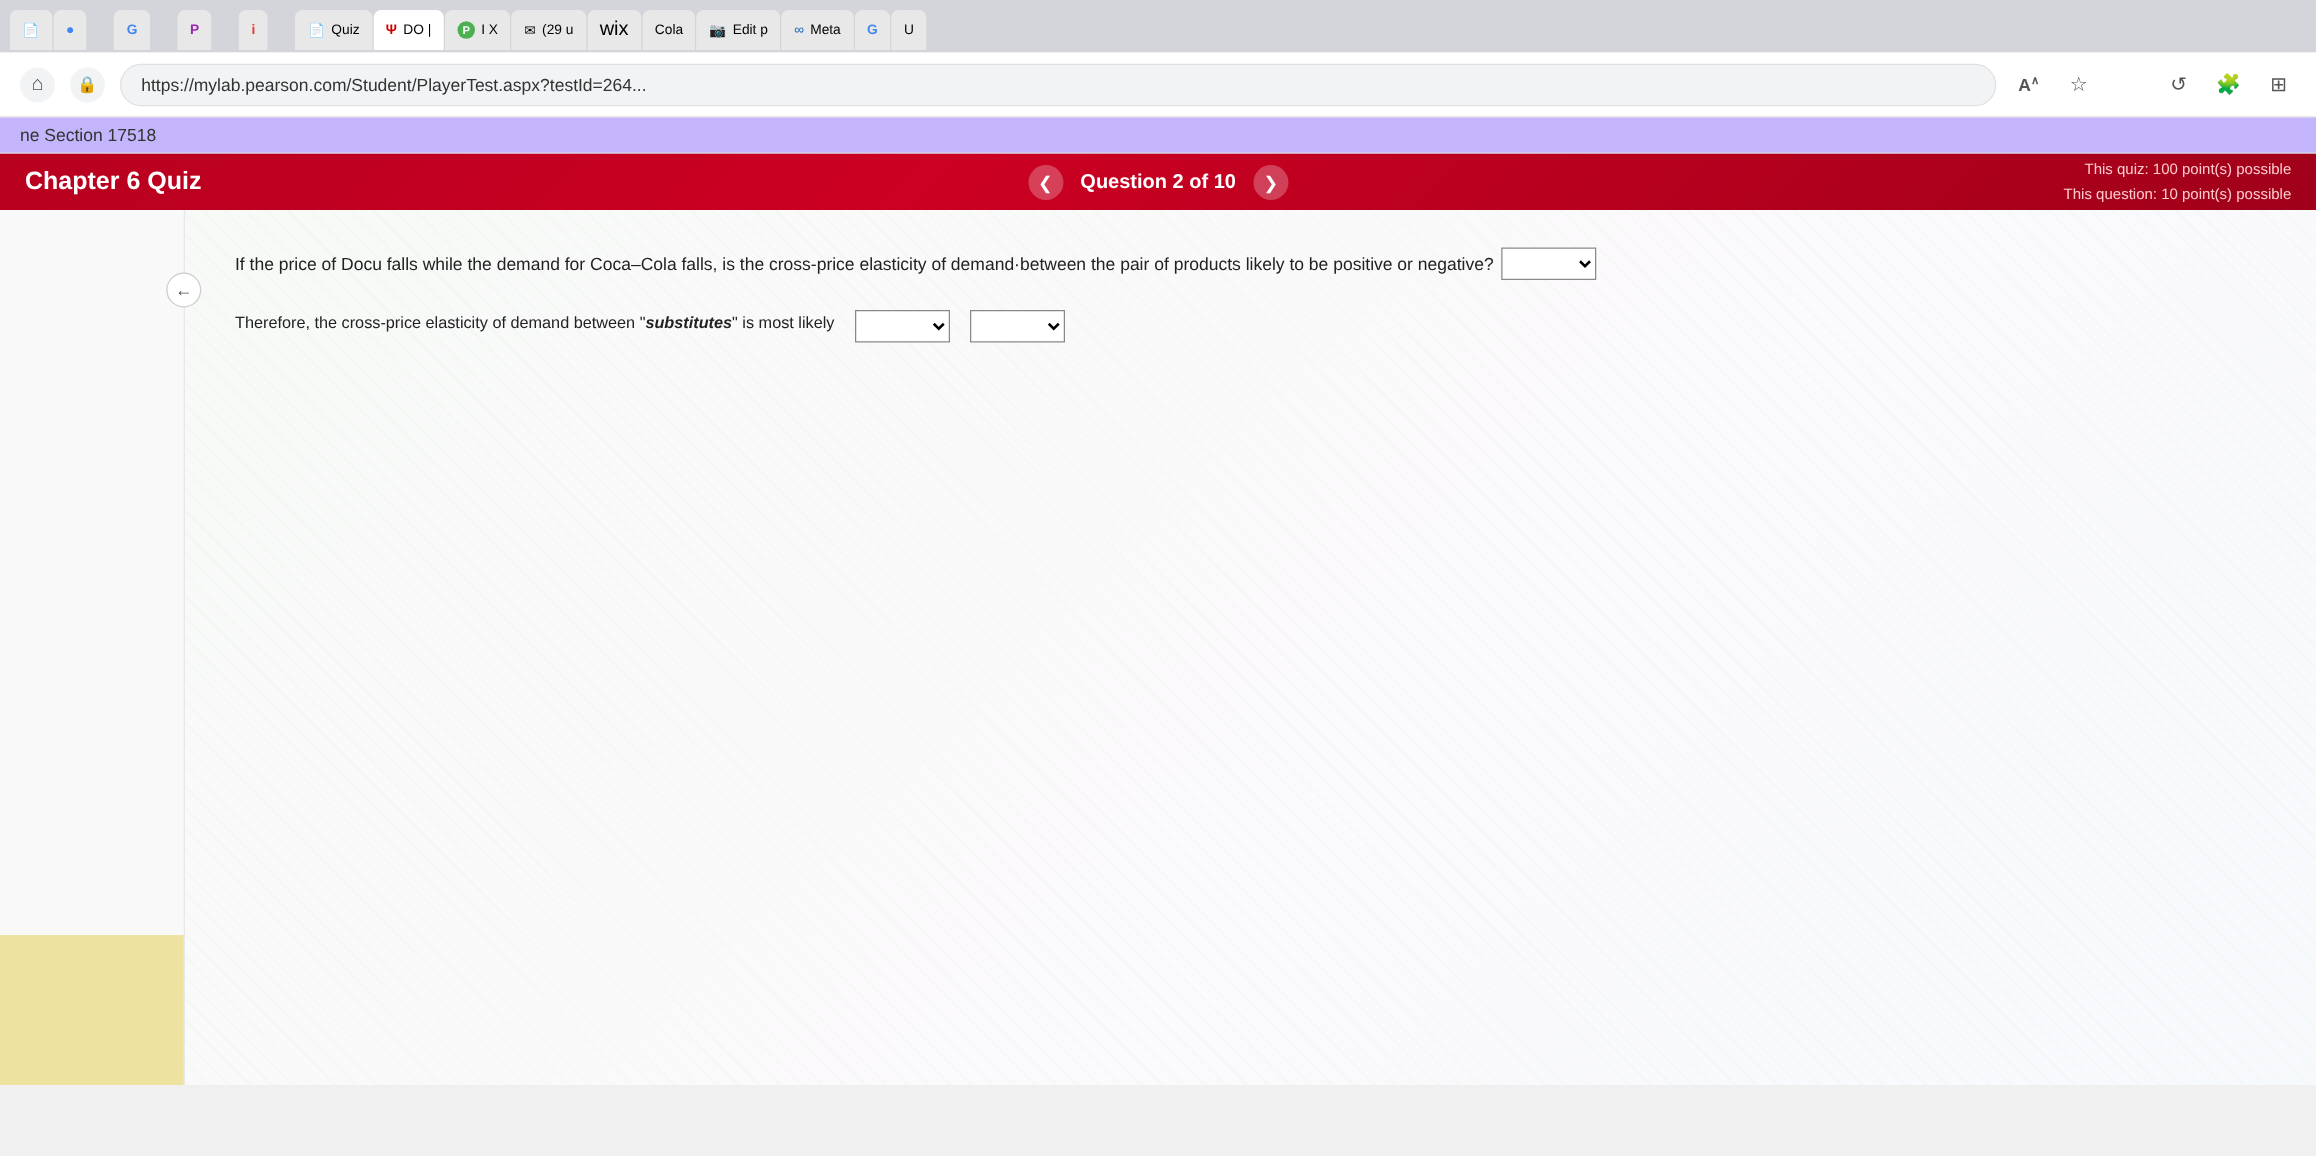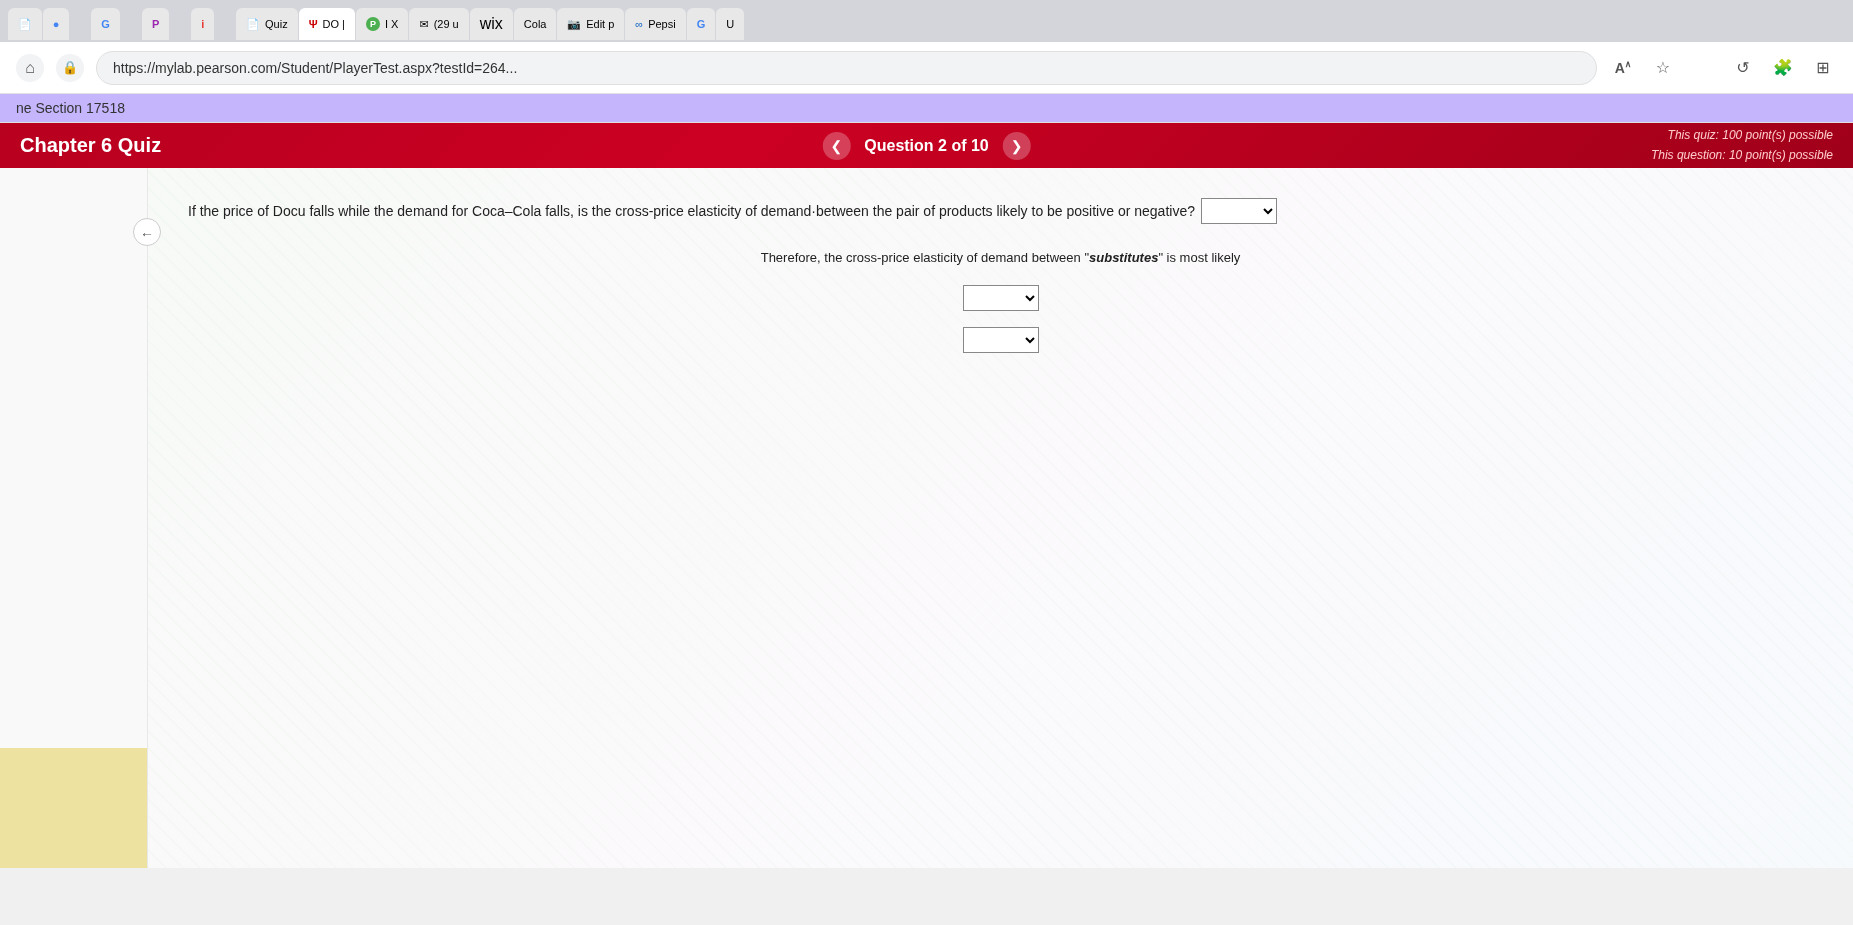"Pepsi" span { text: Pepsi -> Meta }
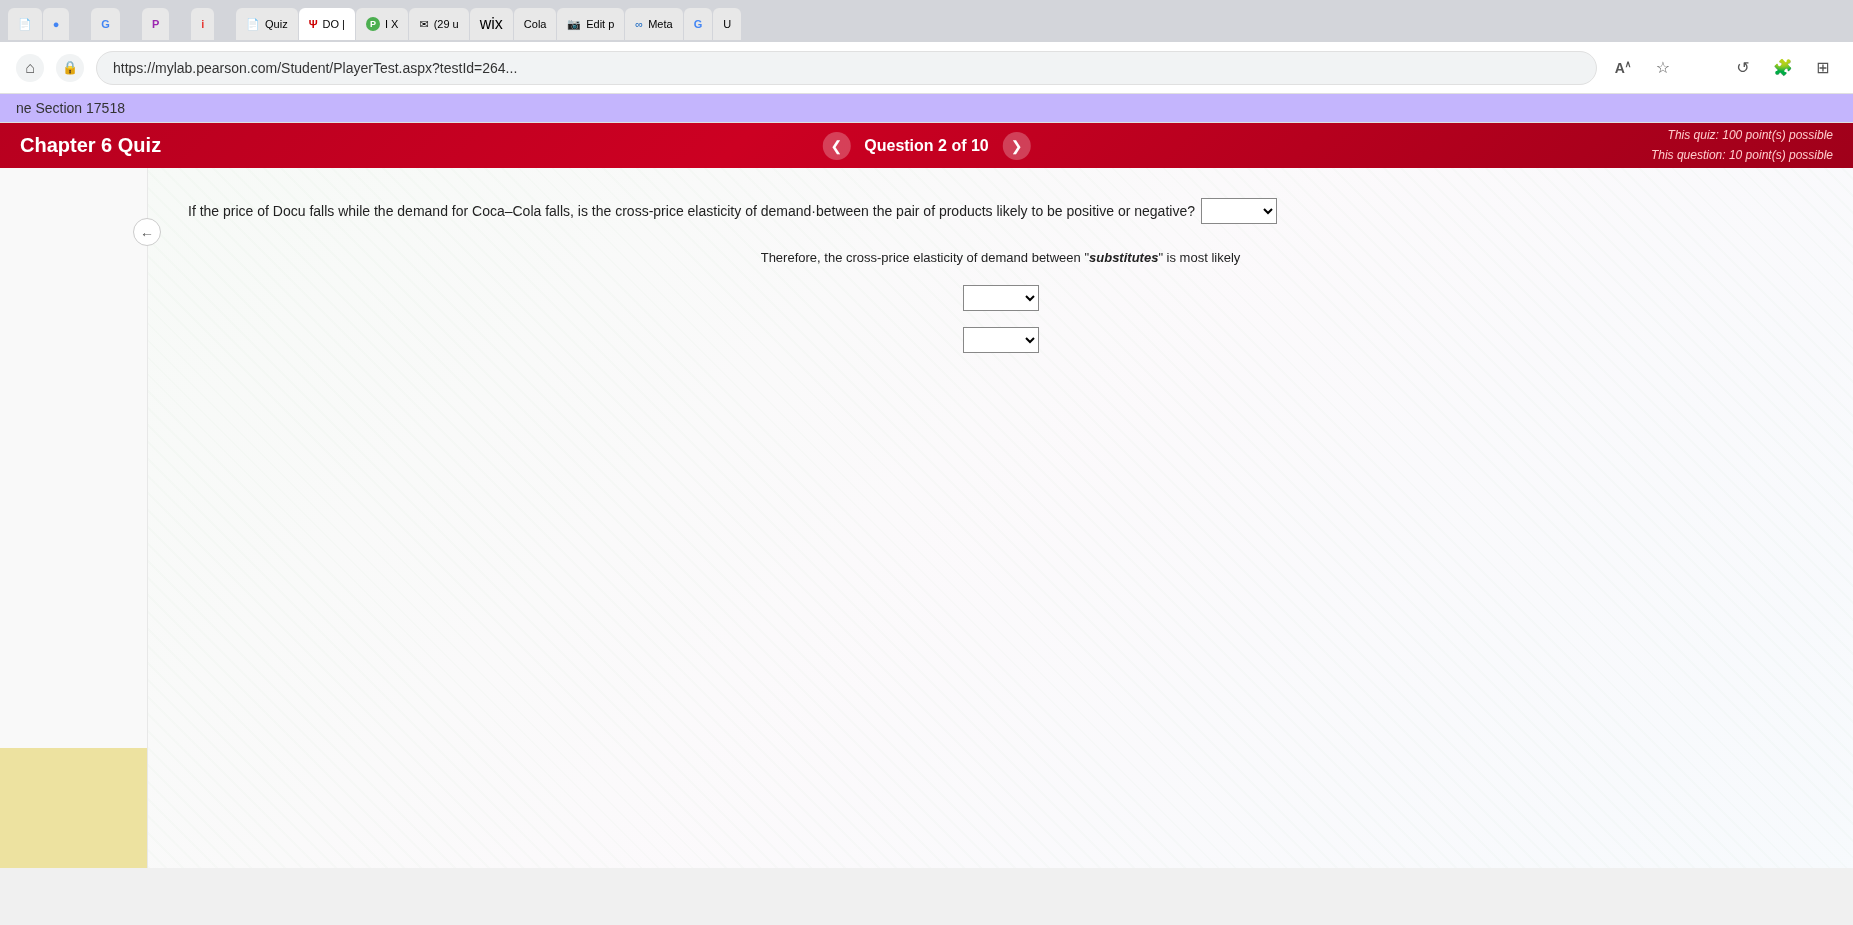"This quiz: 100 point(s) possible" .quiz-info-line { font-style: italic -> none }
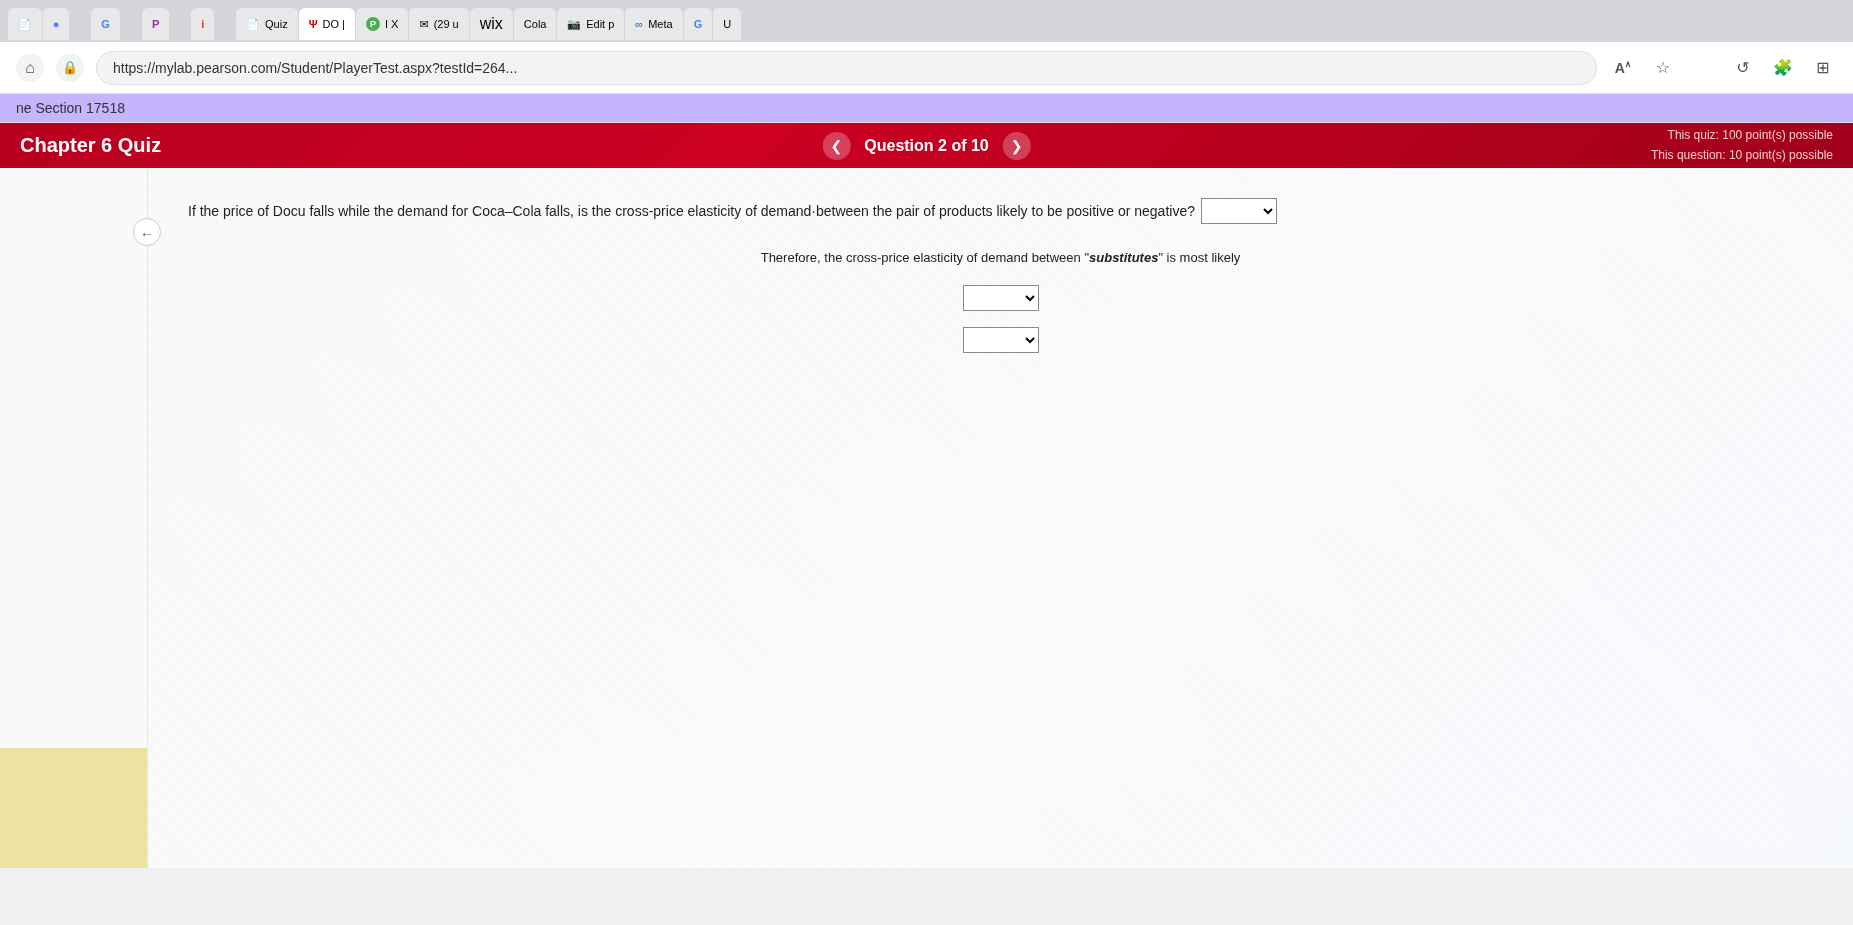"Therefore, the cross-price elasticity of" .answer-row { align-items: center -> none; flex-direction: column -> none }
